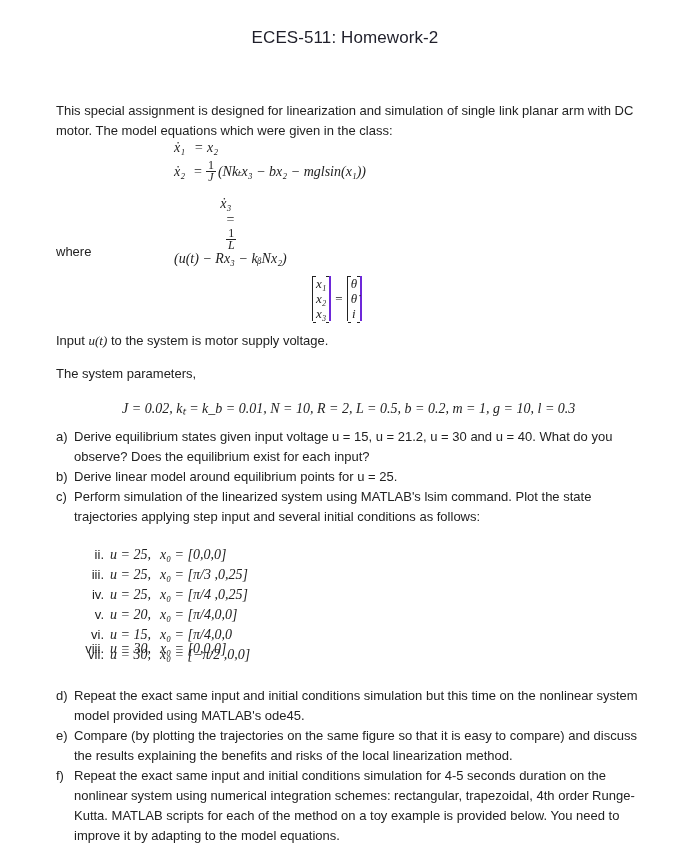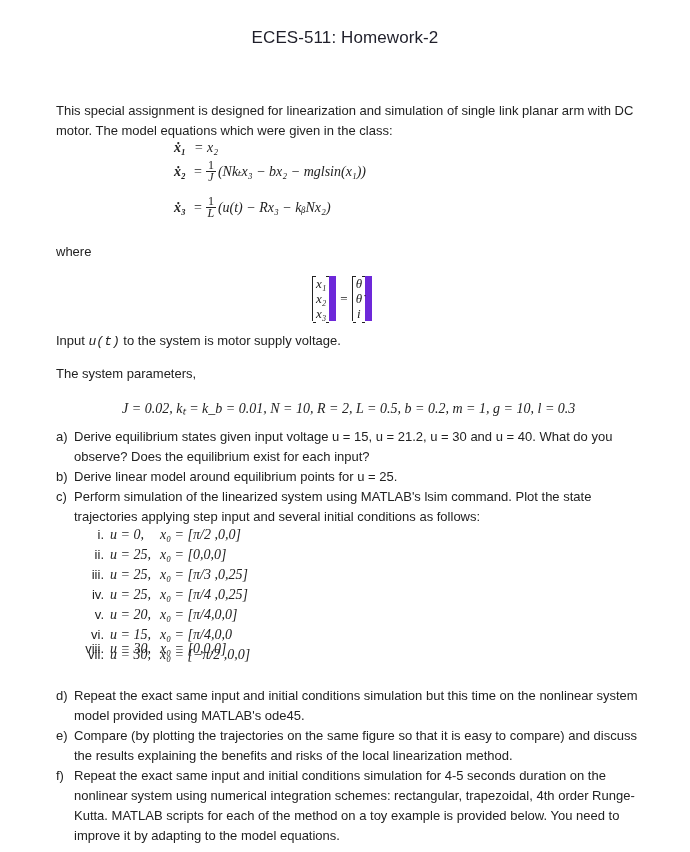"ẋ₁" .eq .lhs { font-weight: bold -> none }
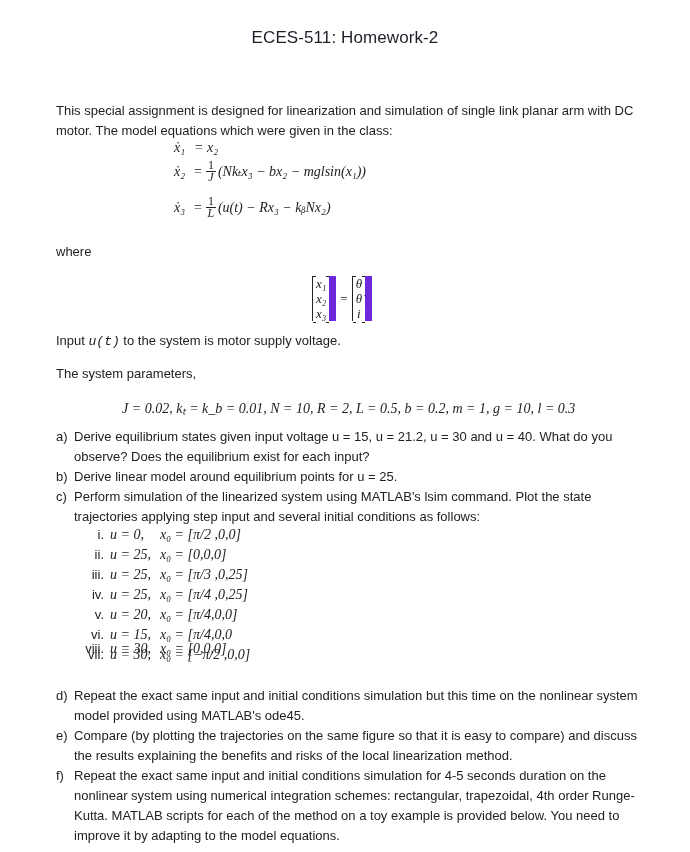"ẋ₃" div.eq { flex-direction: none -> column }
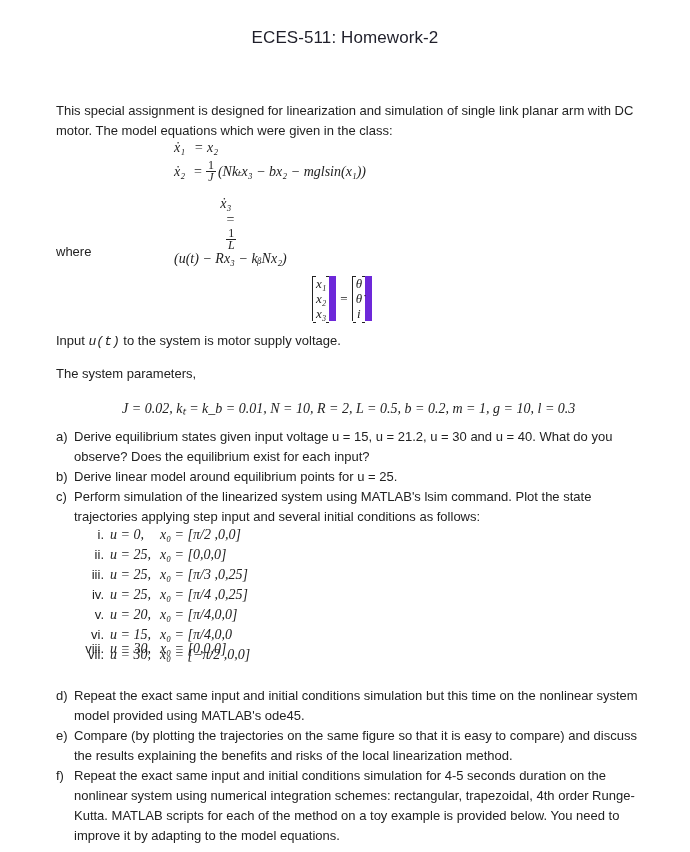"x₁" .mat { border-right: 7px solid #6d28d9 -> 2px solid #6d28d9 }
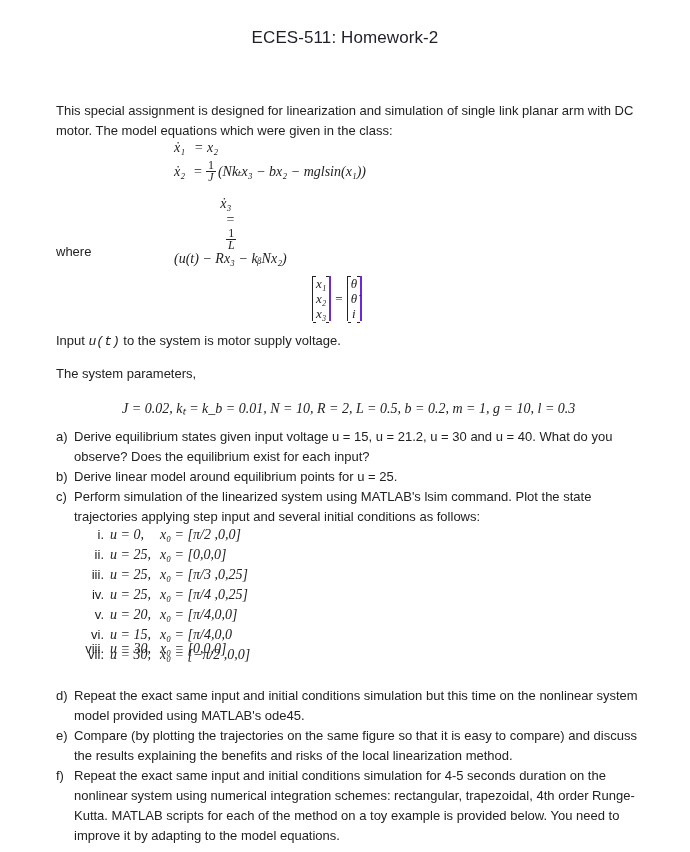"u(t)" .math { font-family: Liberation Mono, monospace -> Liberation Serif, serif }
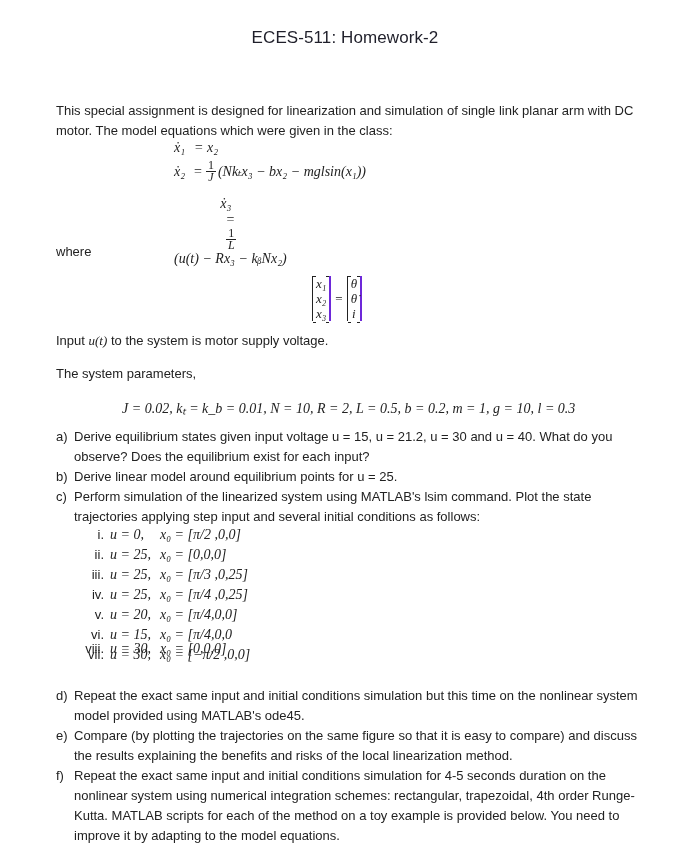"i. u = 0, x₀" div.sub-item { html: <div> <span>i.</span><span>u = 0,</span><span>x₀ = [π/2 ,0,0]</span> </div> -> none }
